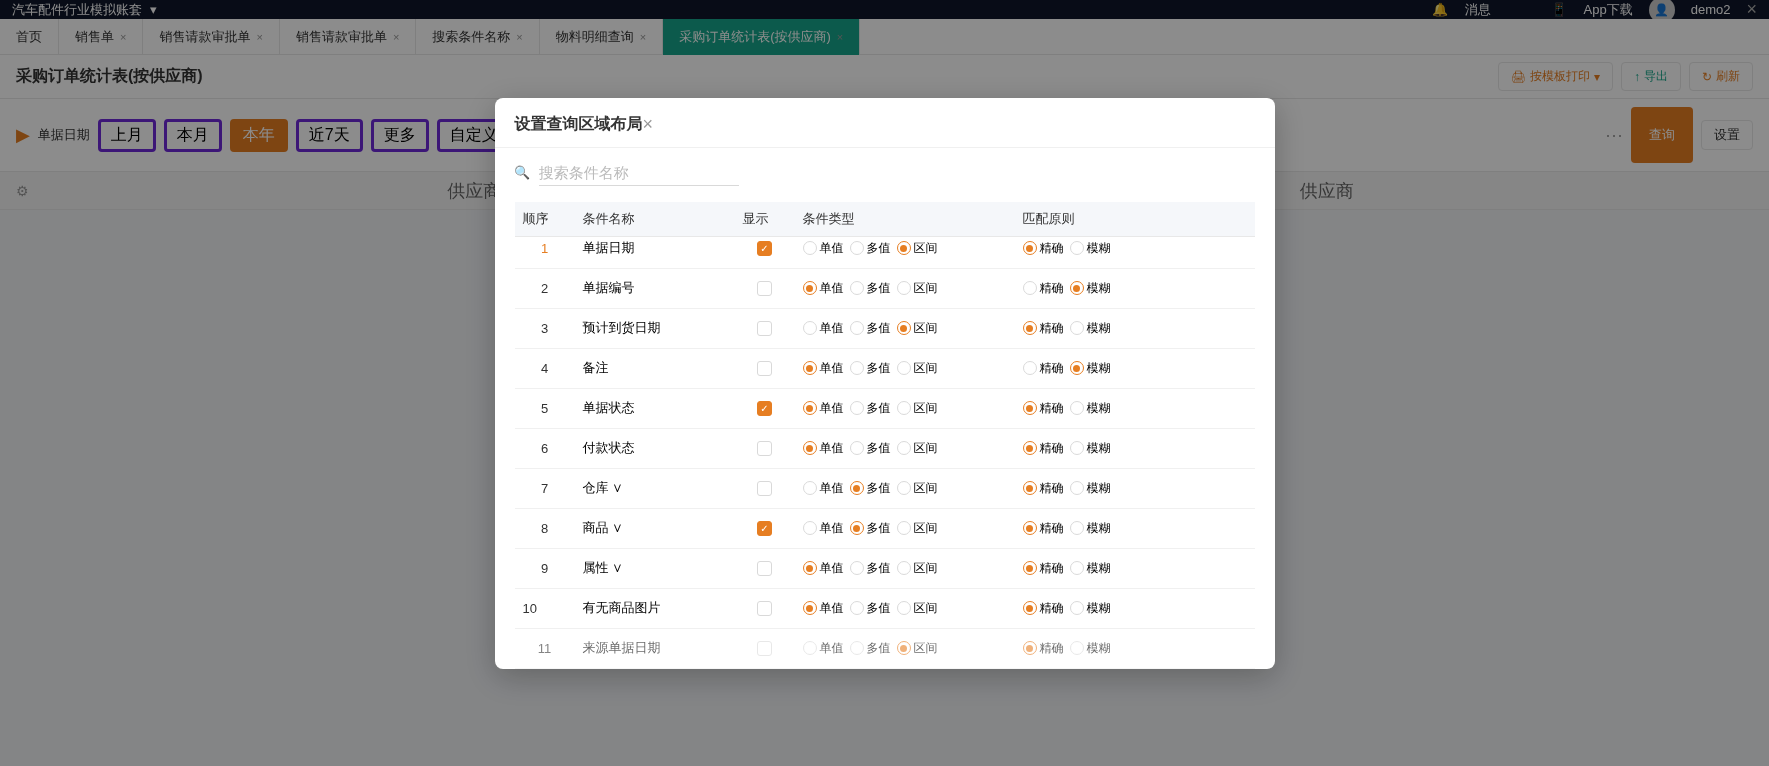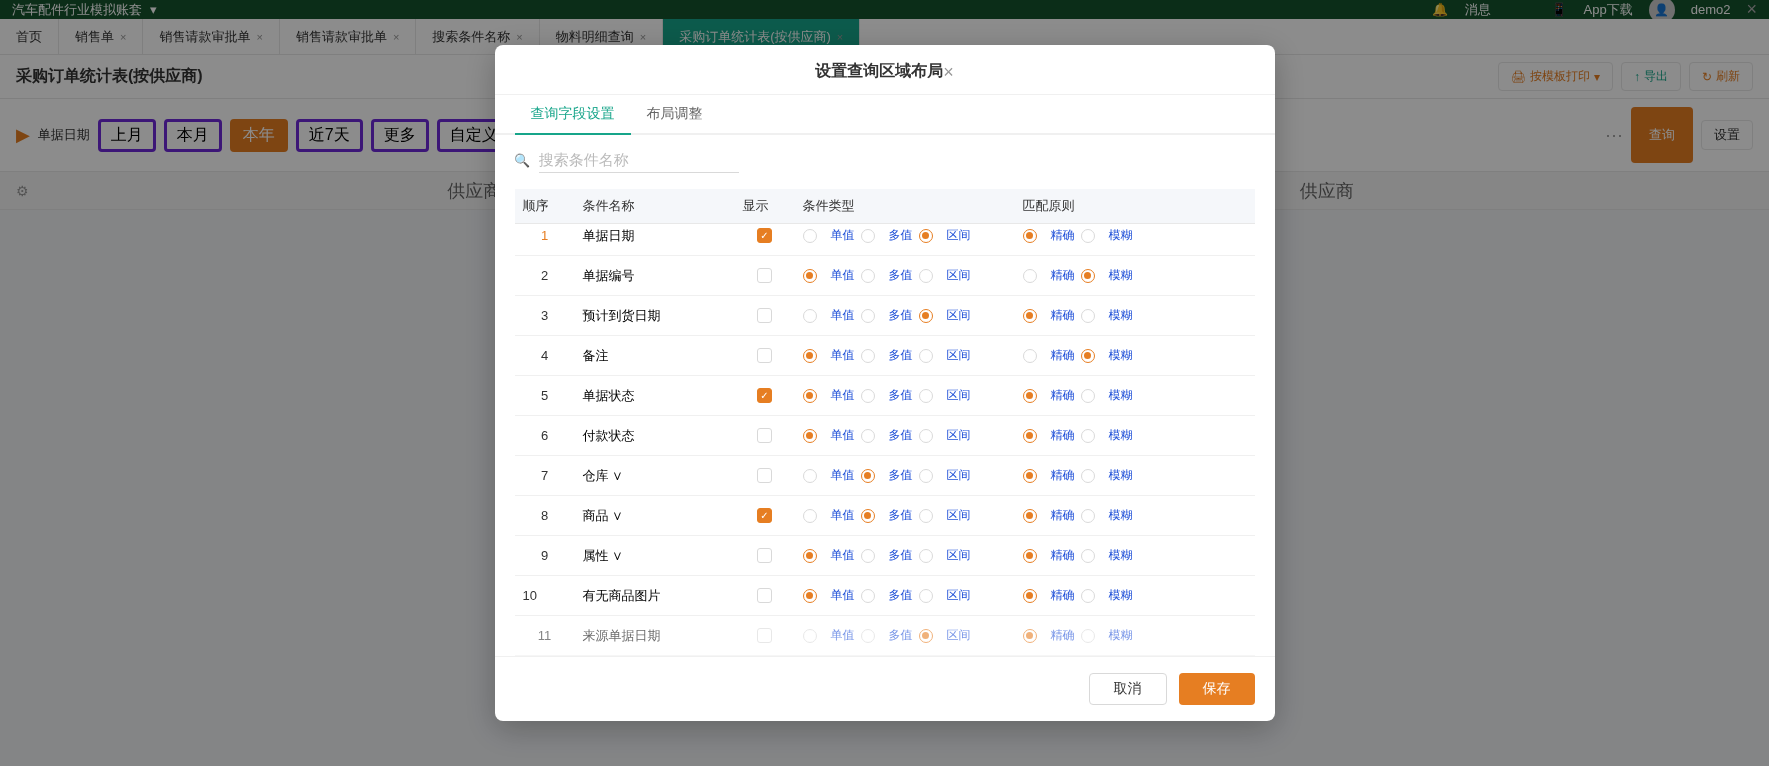"汽车配件行业模拟账套" .top-bar { background: #14532d -> #0f172a }
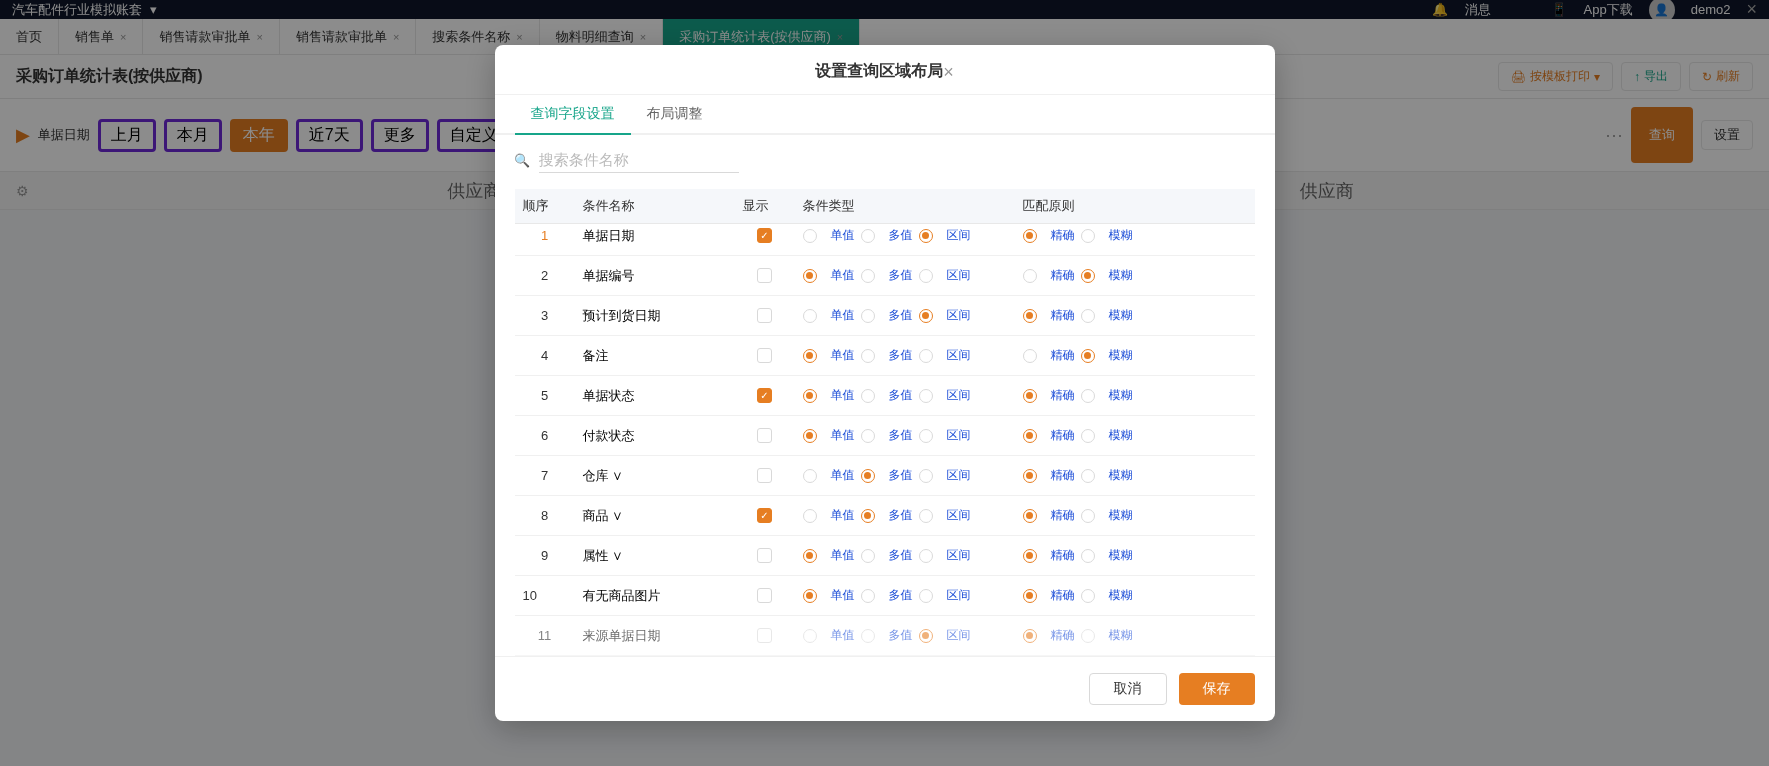"设置查询区域布局" .modal-header { justify-content: center -> flex-start }
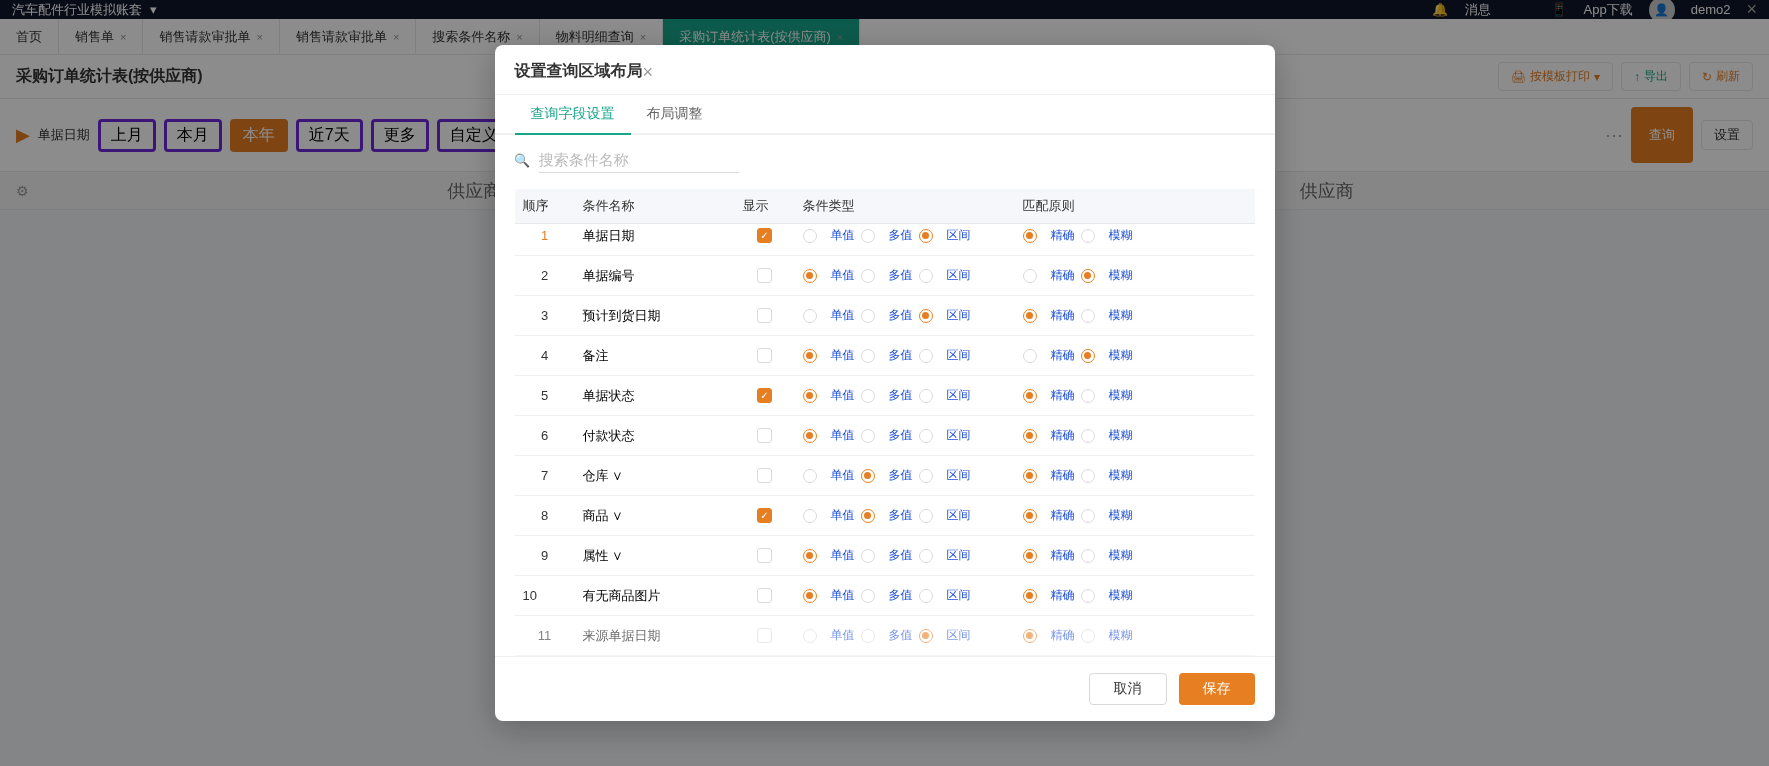"查询字段设置" div.modal-tabs { html: <div> <div> <span>查询字段设置</span> </div> <div> <span>布局调整</span> </div> </div> -> none }
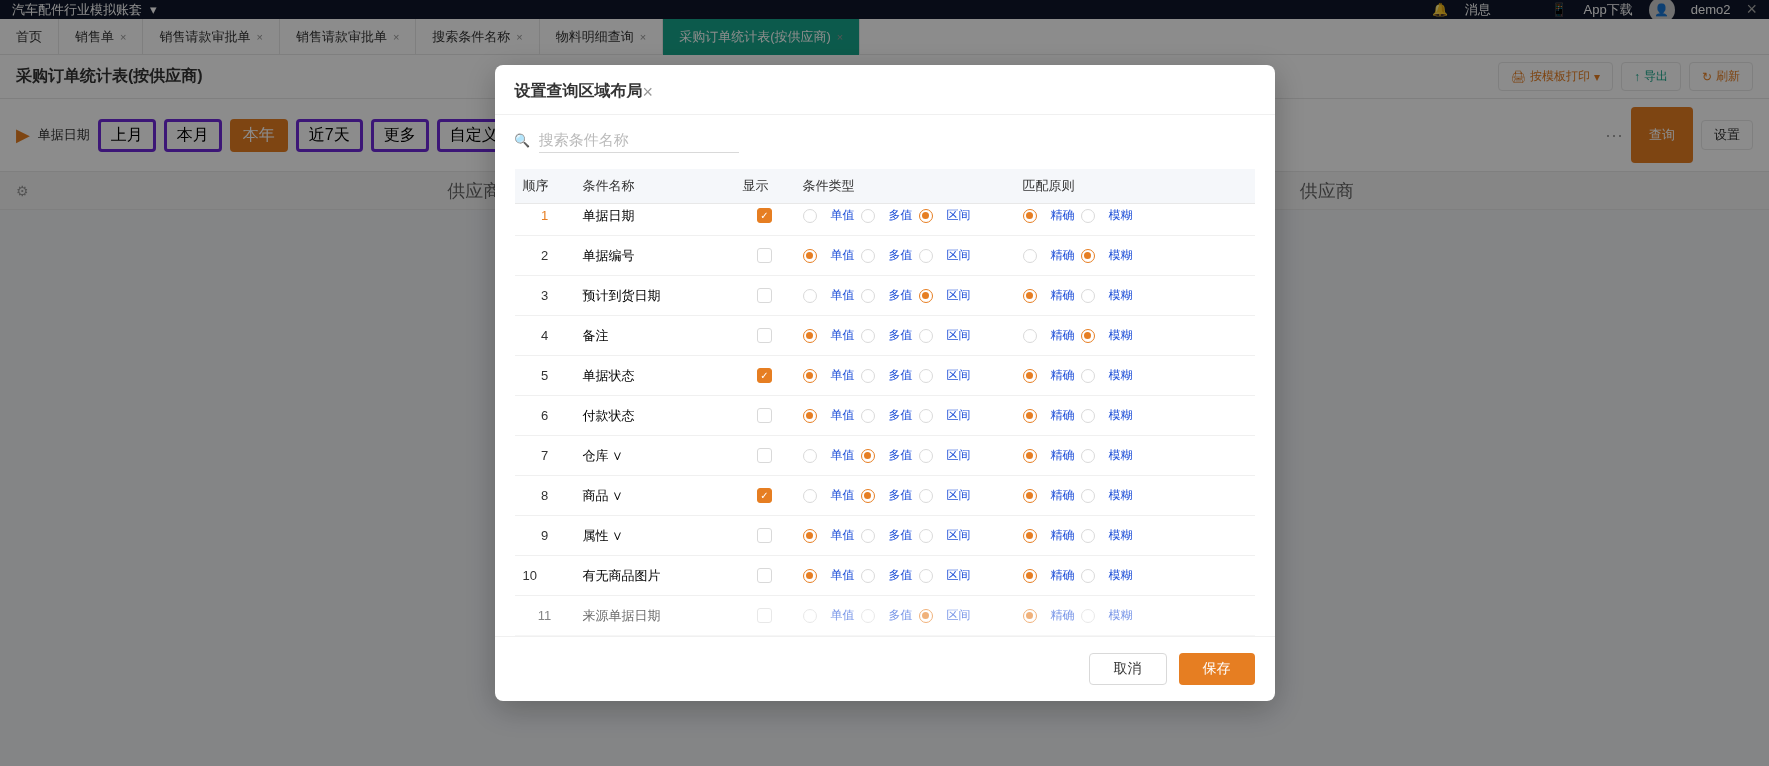"单值" .radio-item { color: #1d4ed8 -> #000000; gap: 14px -> 3px }
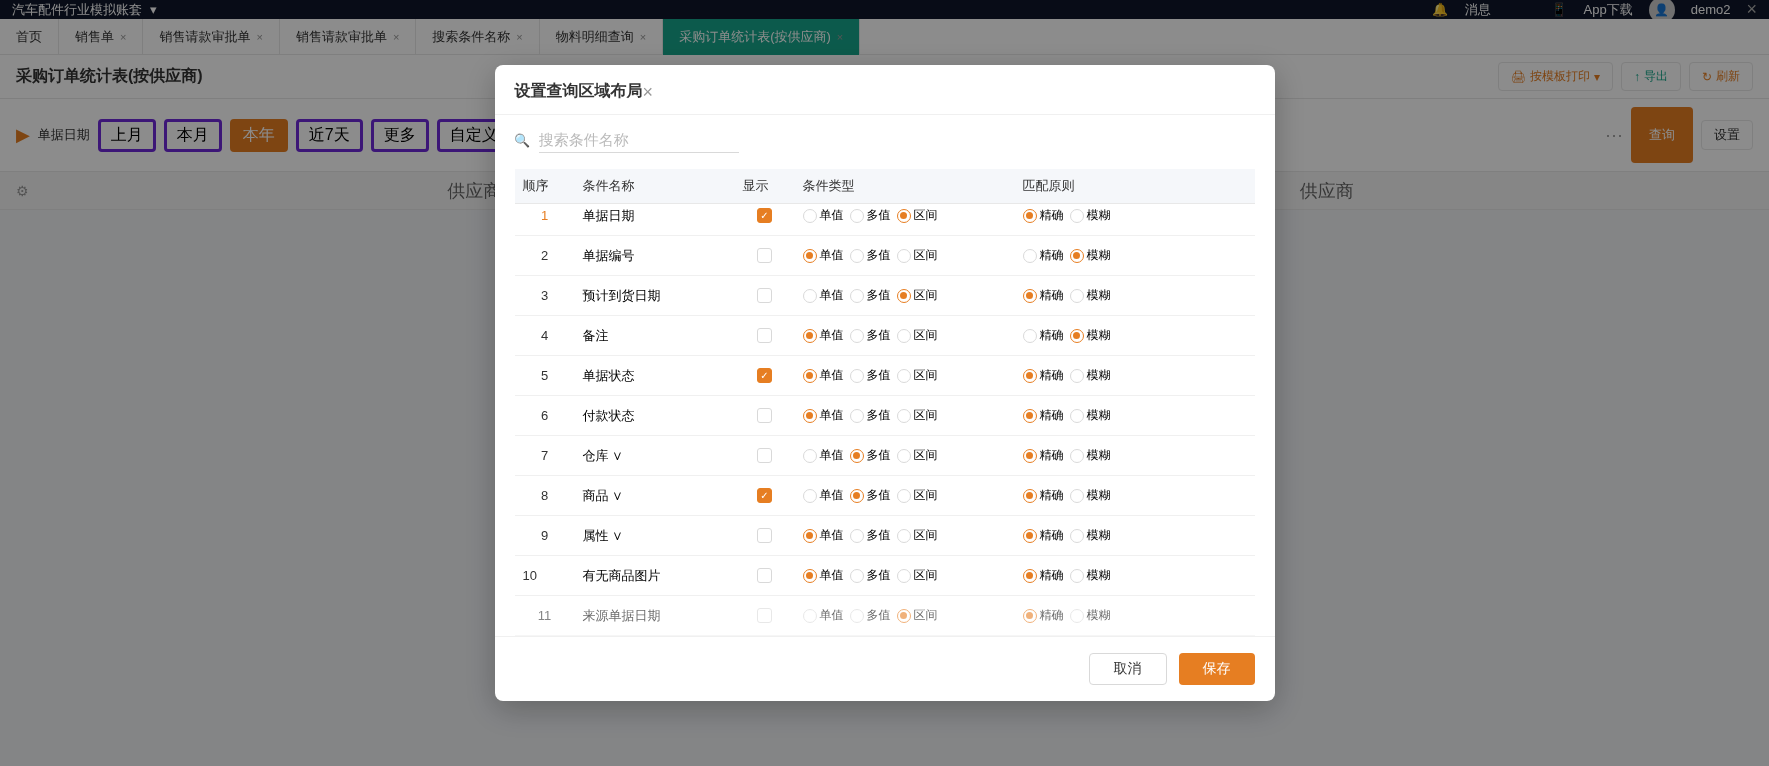"取消" div.modal-footer { html: <div> <button>取消</button> <button>保存</button> </div> -> none }
